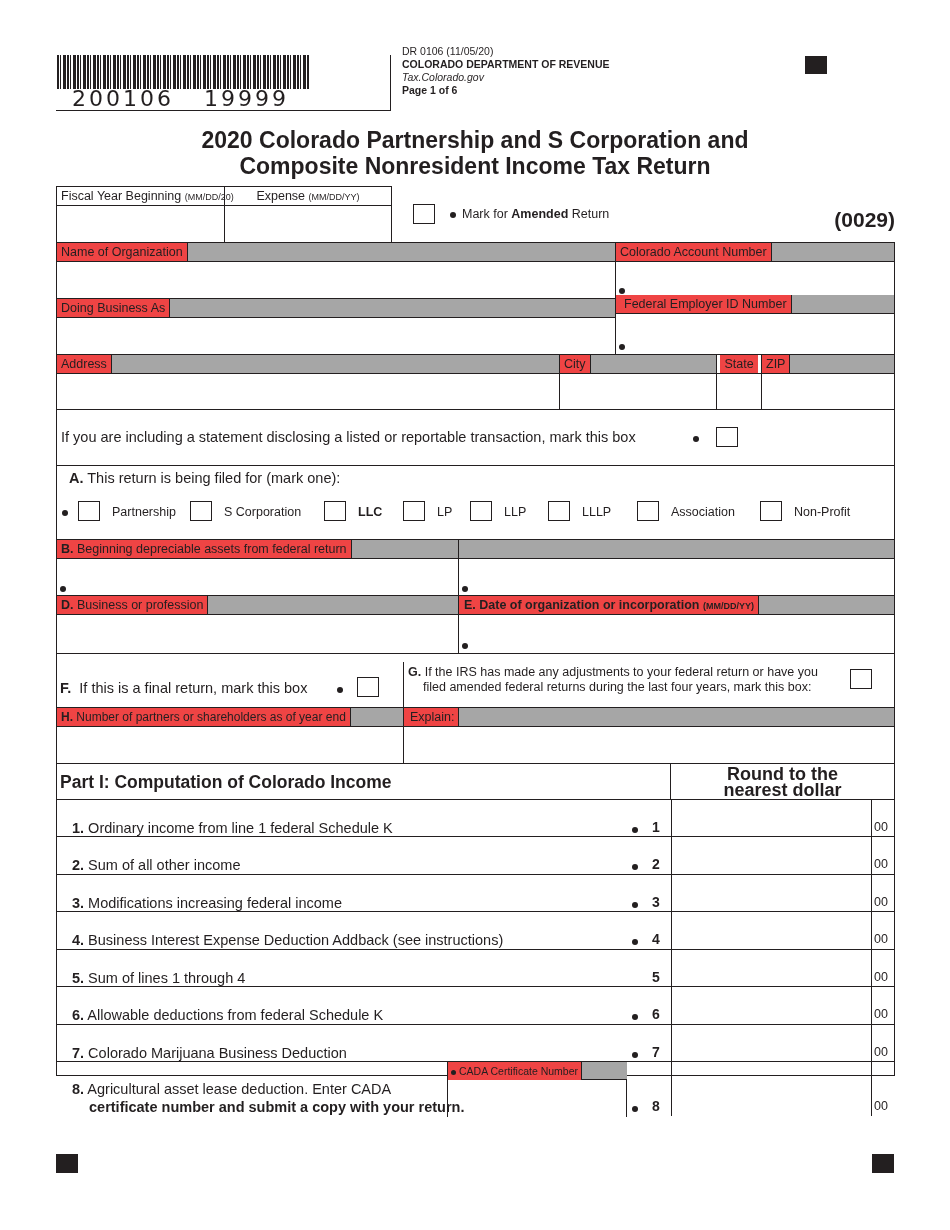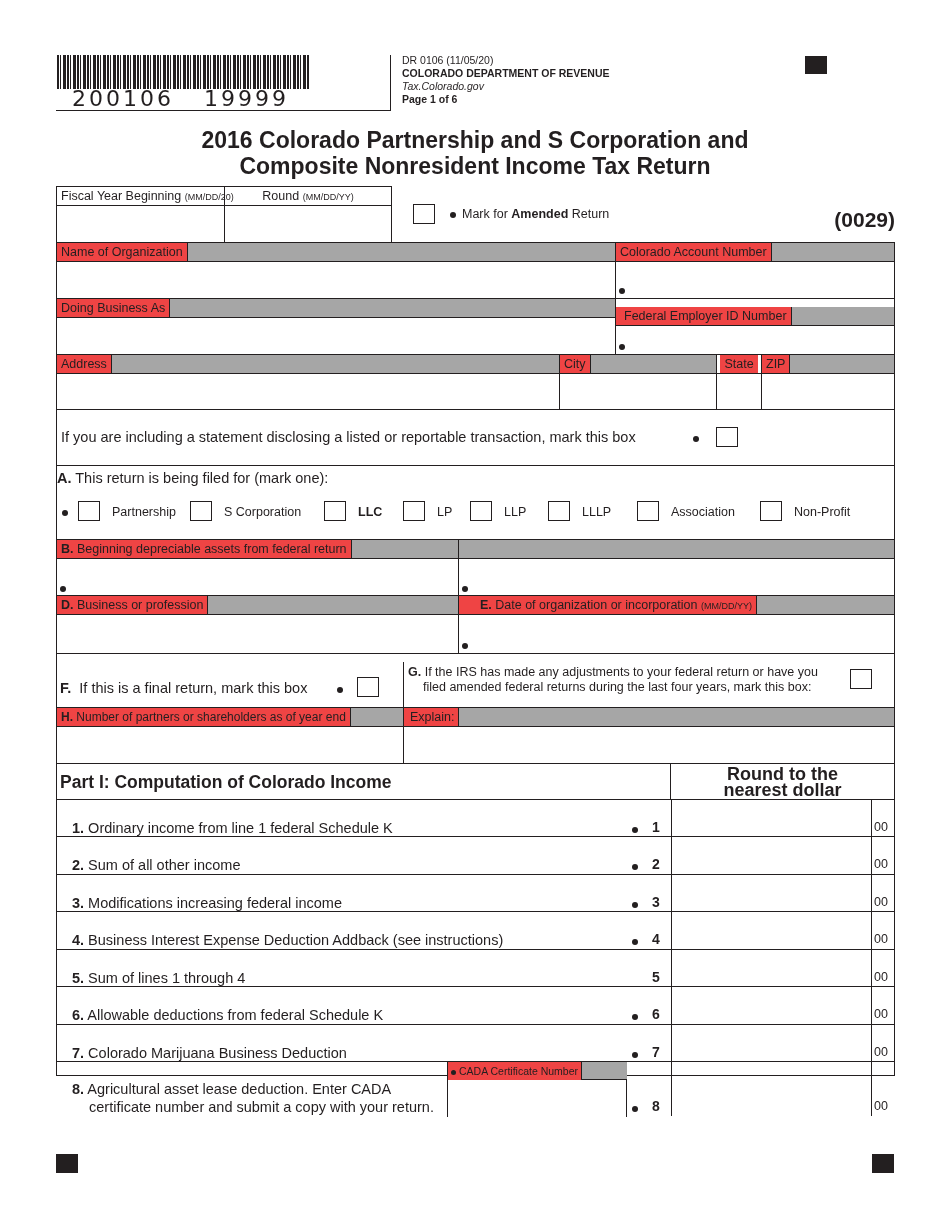"DR 0106 (11/05/20)" .hdr-info { top: 54px -> 45px }
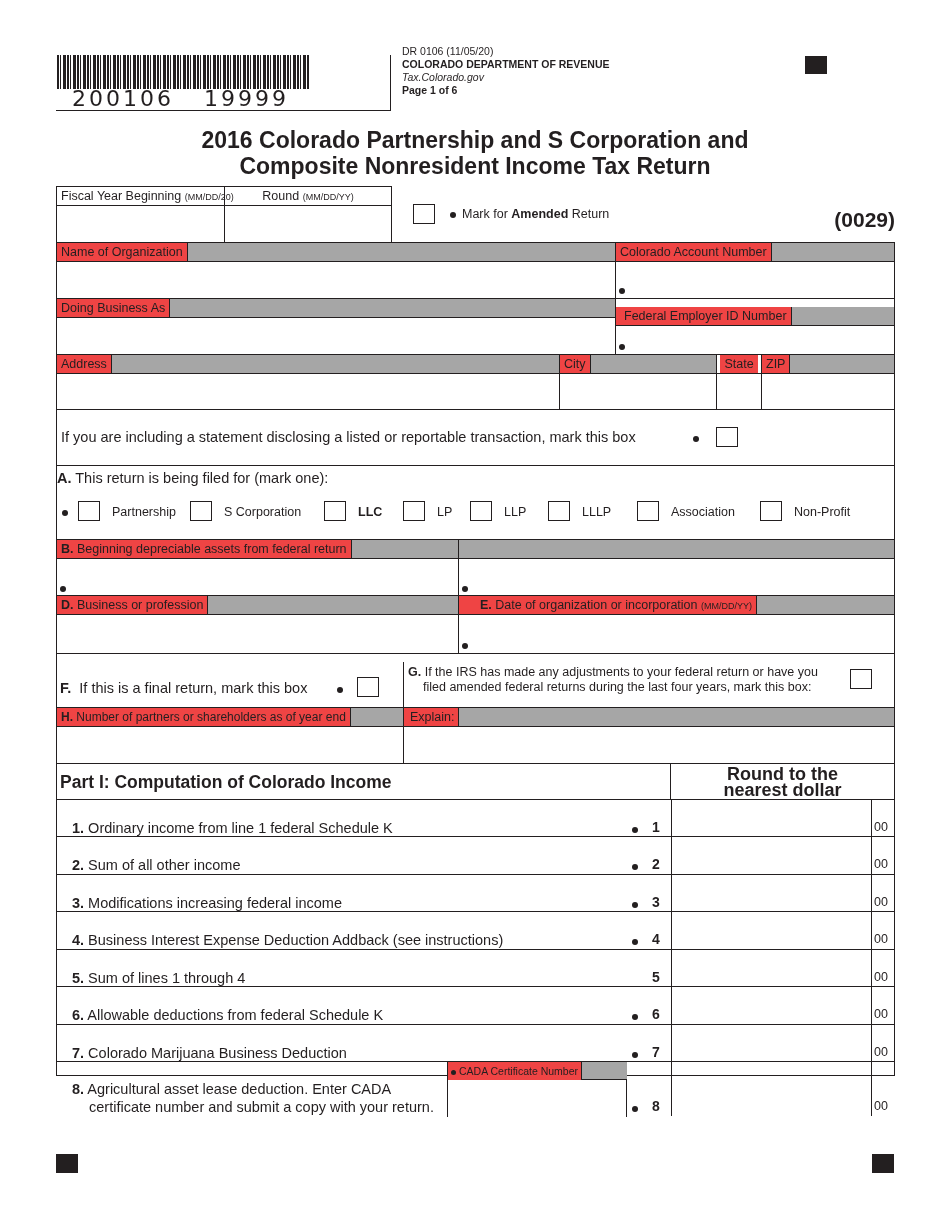"2016 Colorado Partnership and S" div { text: 2016 -> 2020 }
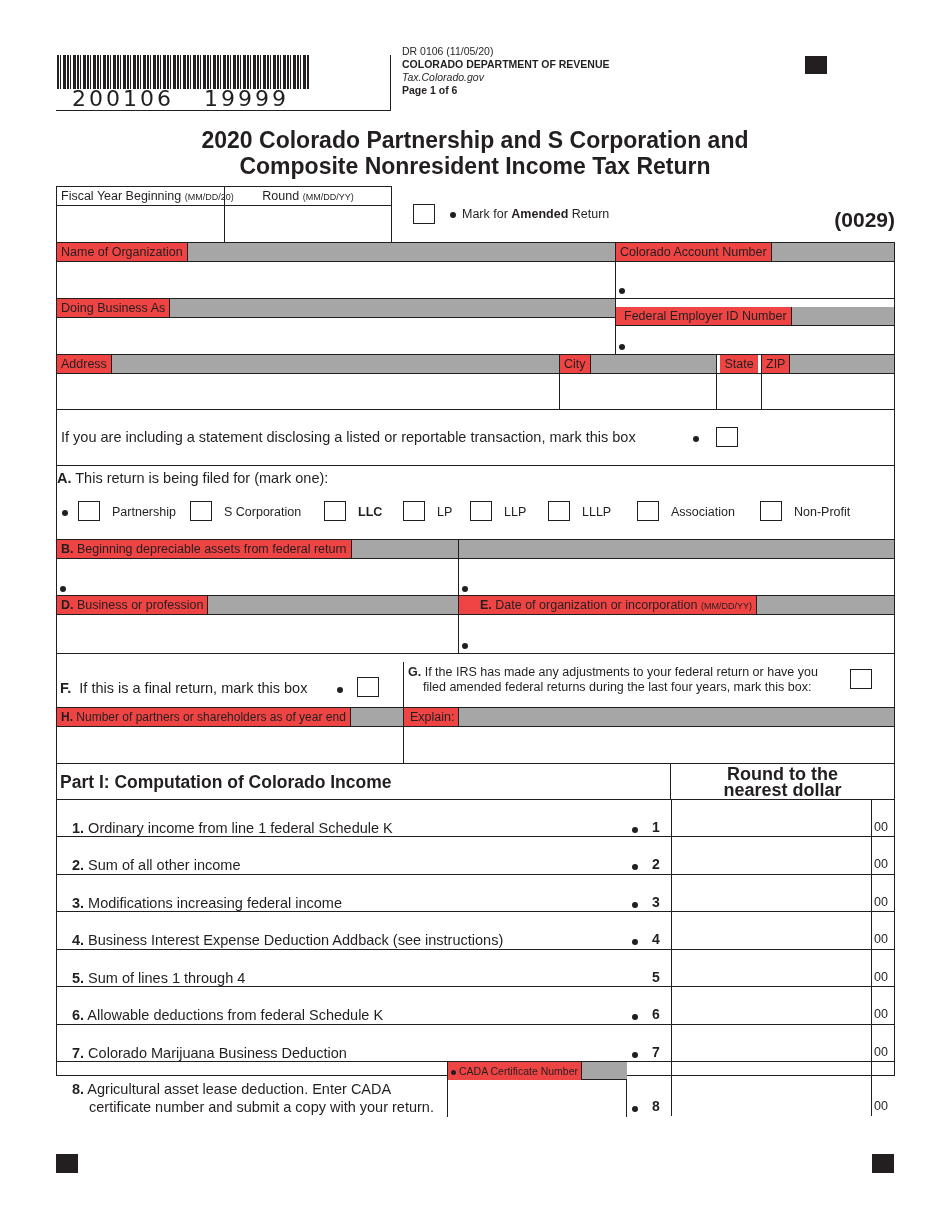"Round" span { text: Round -> Expense }
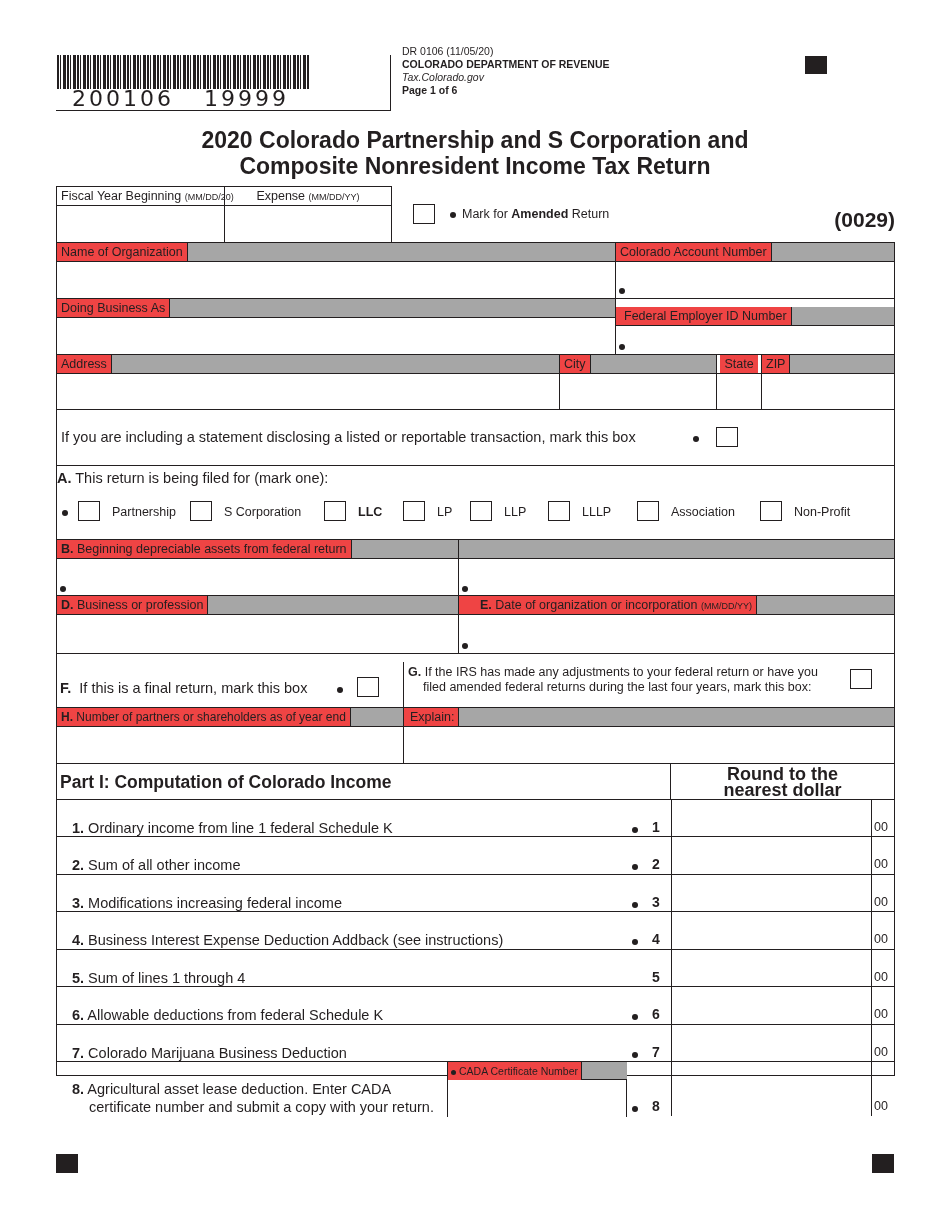"Federal Employer ID Number" div.abs { top: 64px -> 52px }
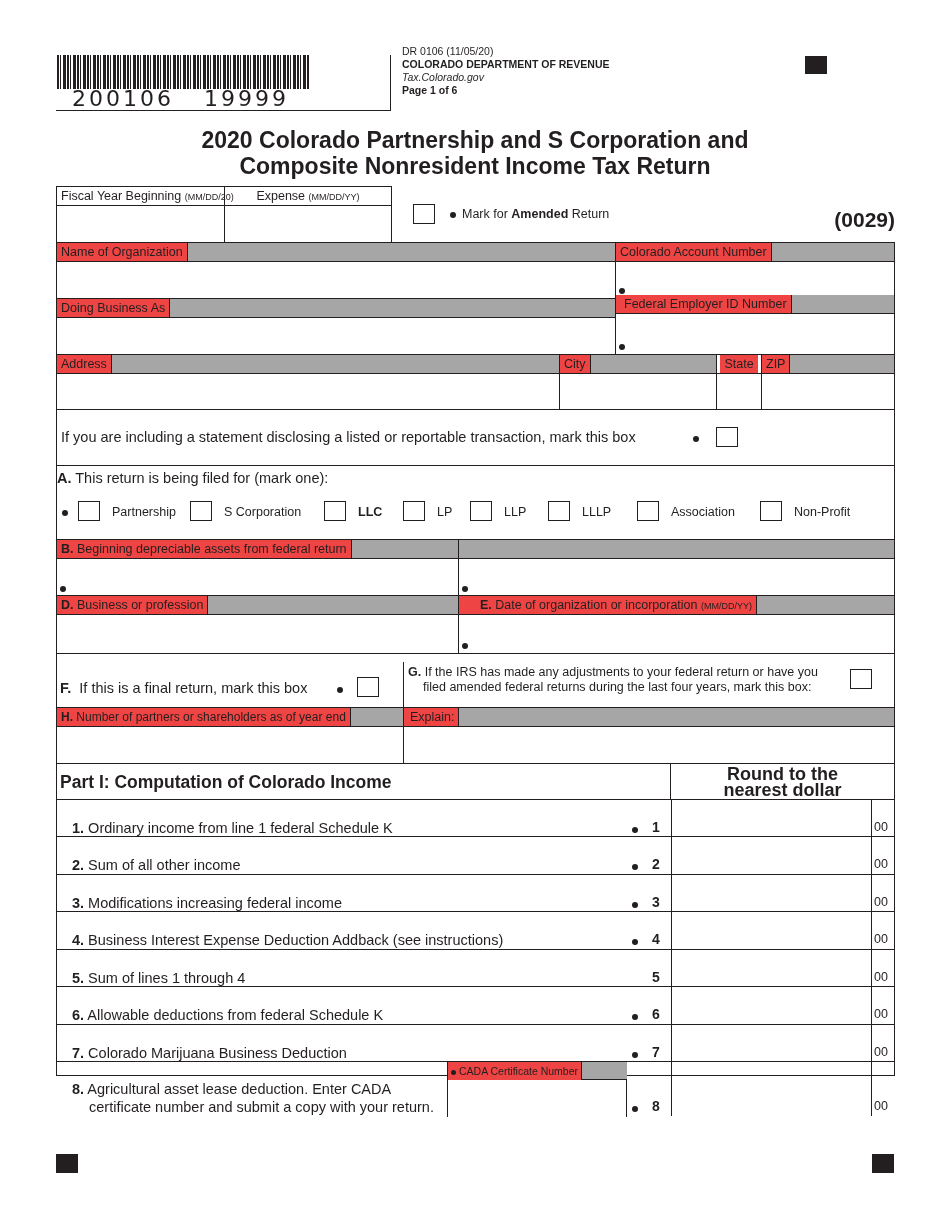"A. This return is being" div.abs { left: 0 -> 12px }
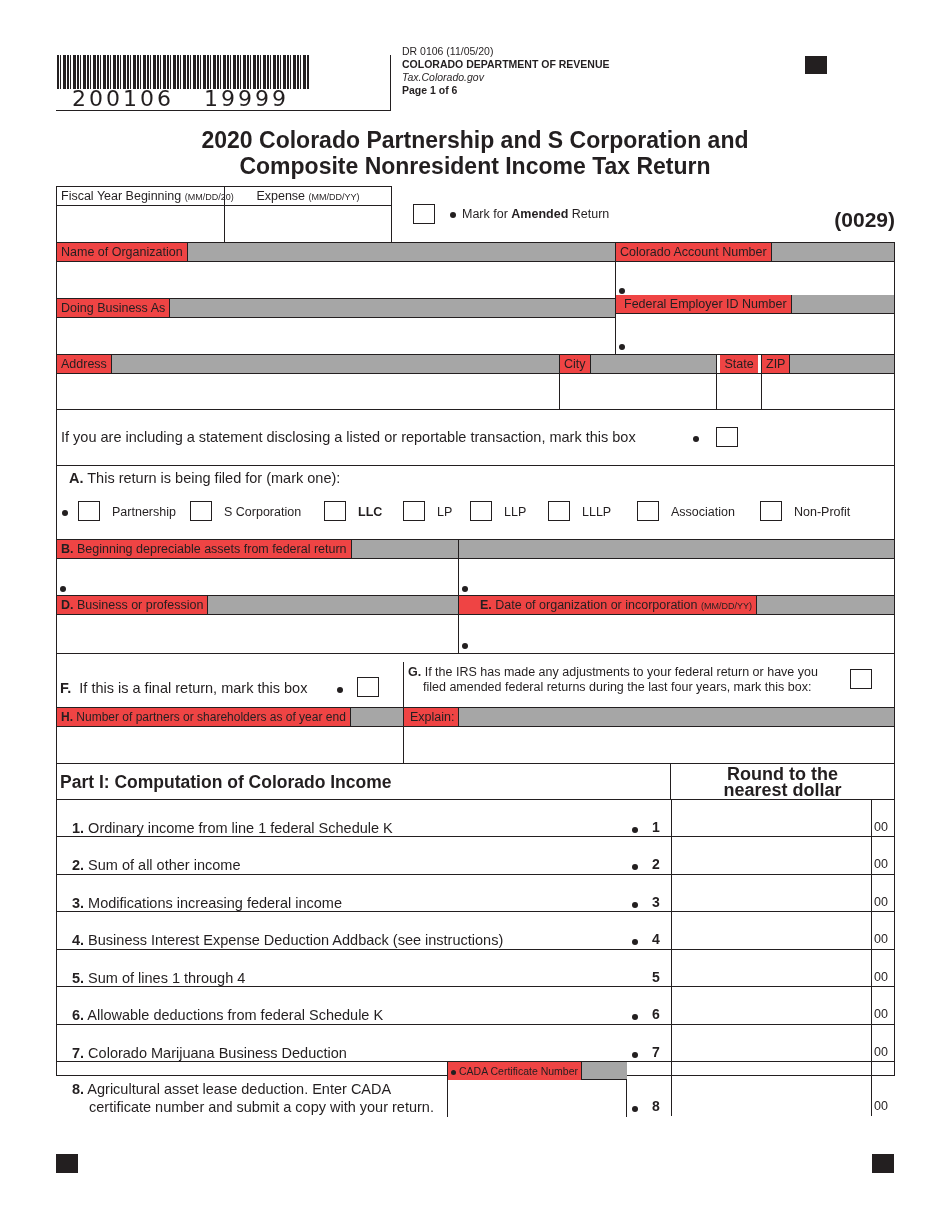"E. Date of organization or" div.lbl { font-weight: none -> bold; padding-left: 21px -> 5px }
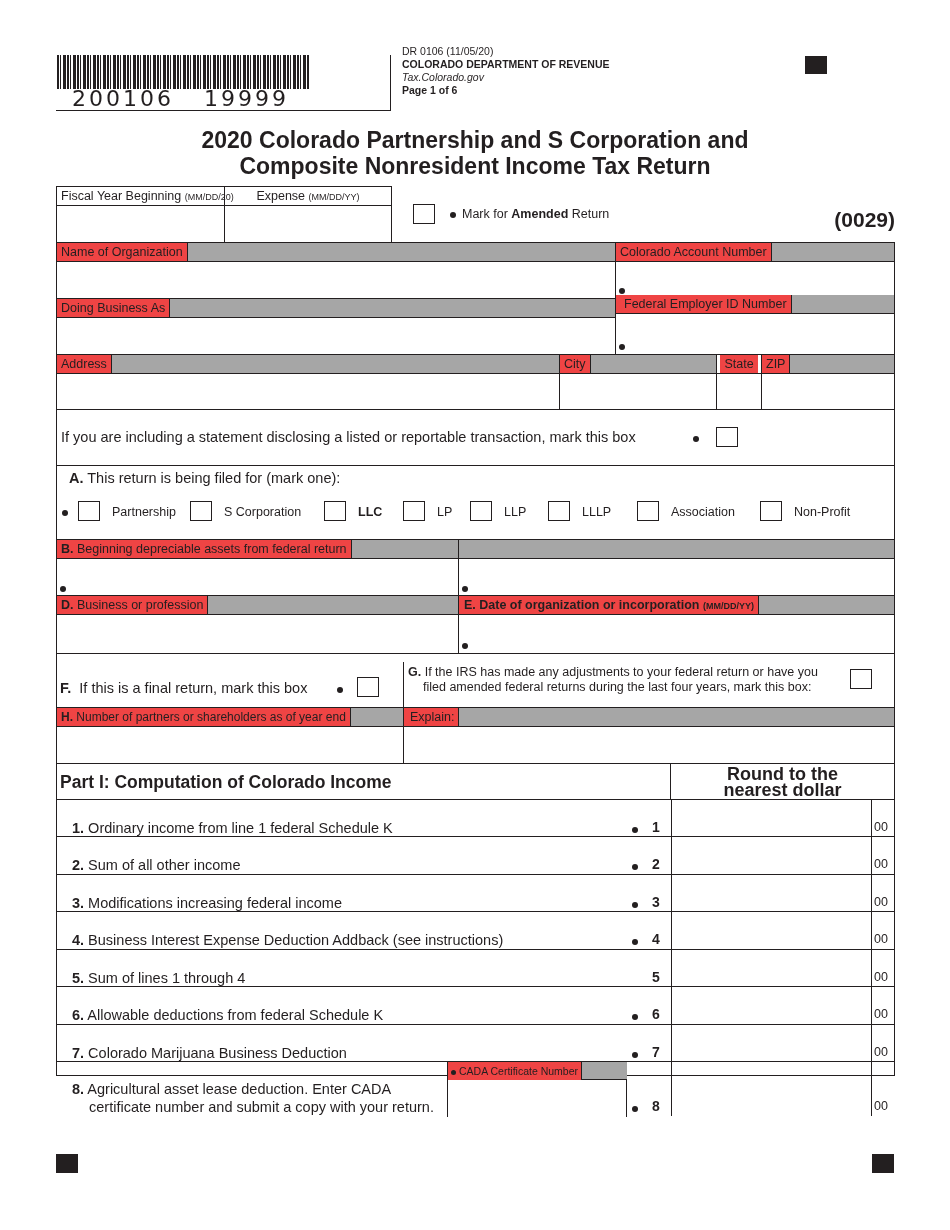"certificate number and submit a" div { font-weight: none -> bold }
